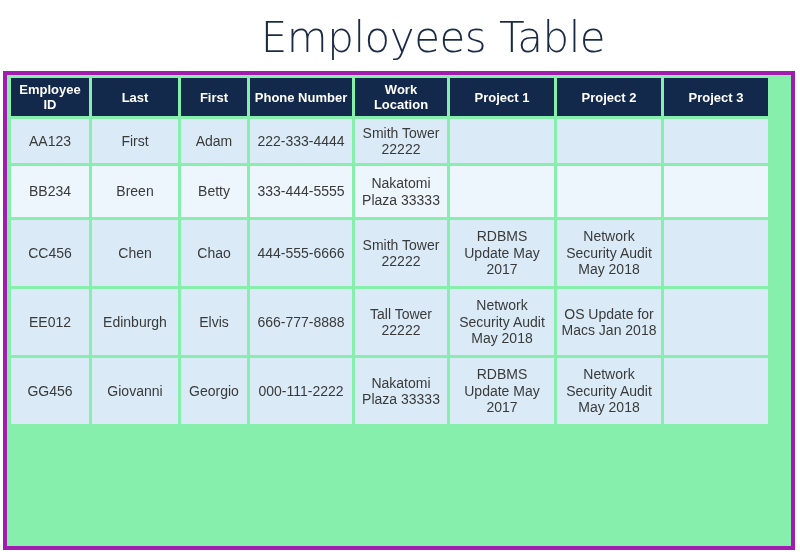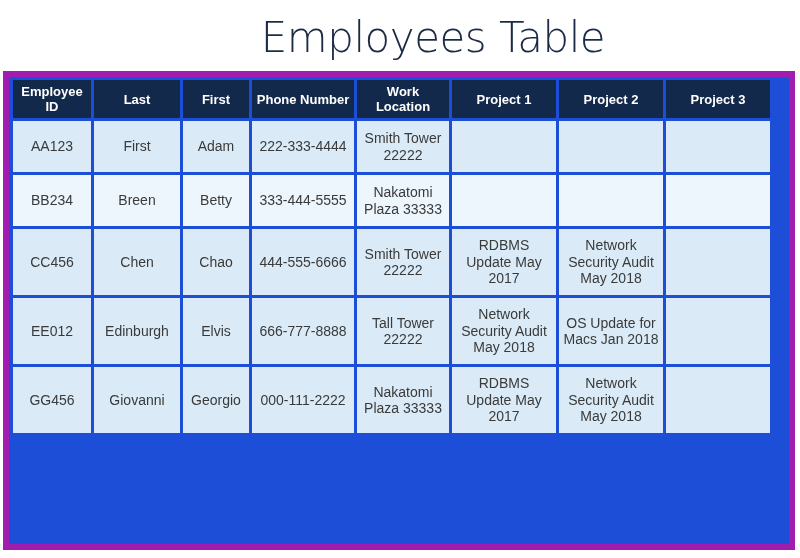"Employee ID" .frame { background: #1d4ed8 -> #86efac; border: 6px solid #a21caf -> 4px solid #a21caf }
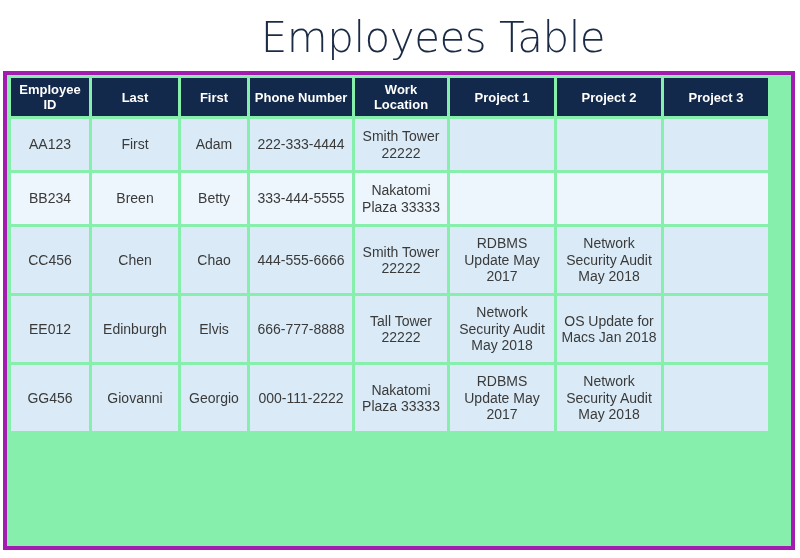"AA123" tr.odd { height: 51px -> 44px }
